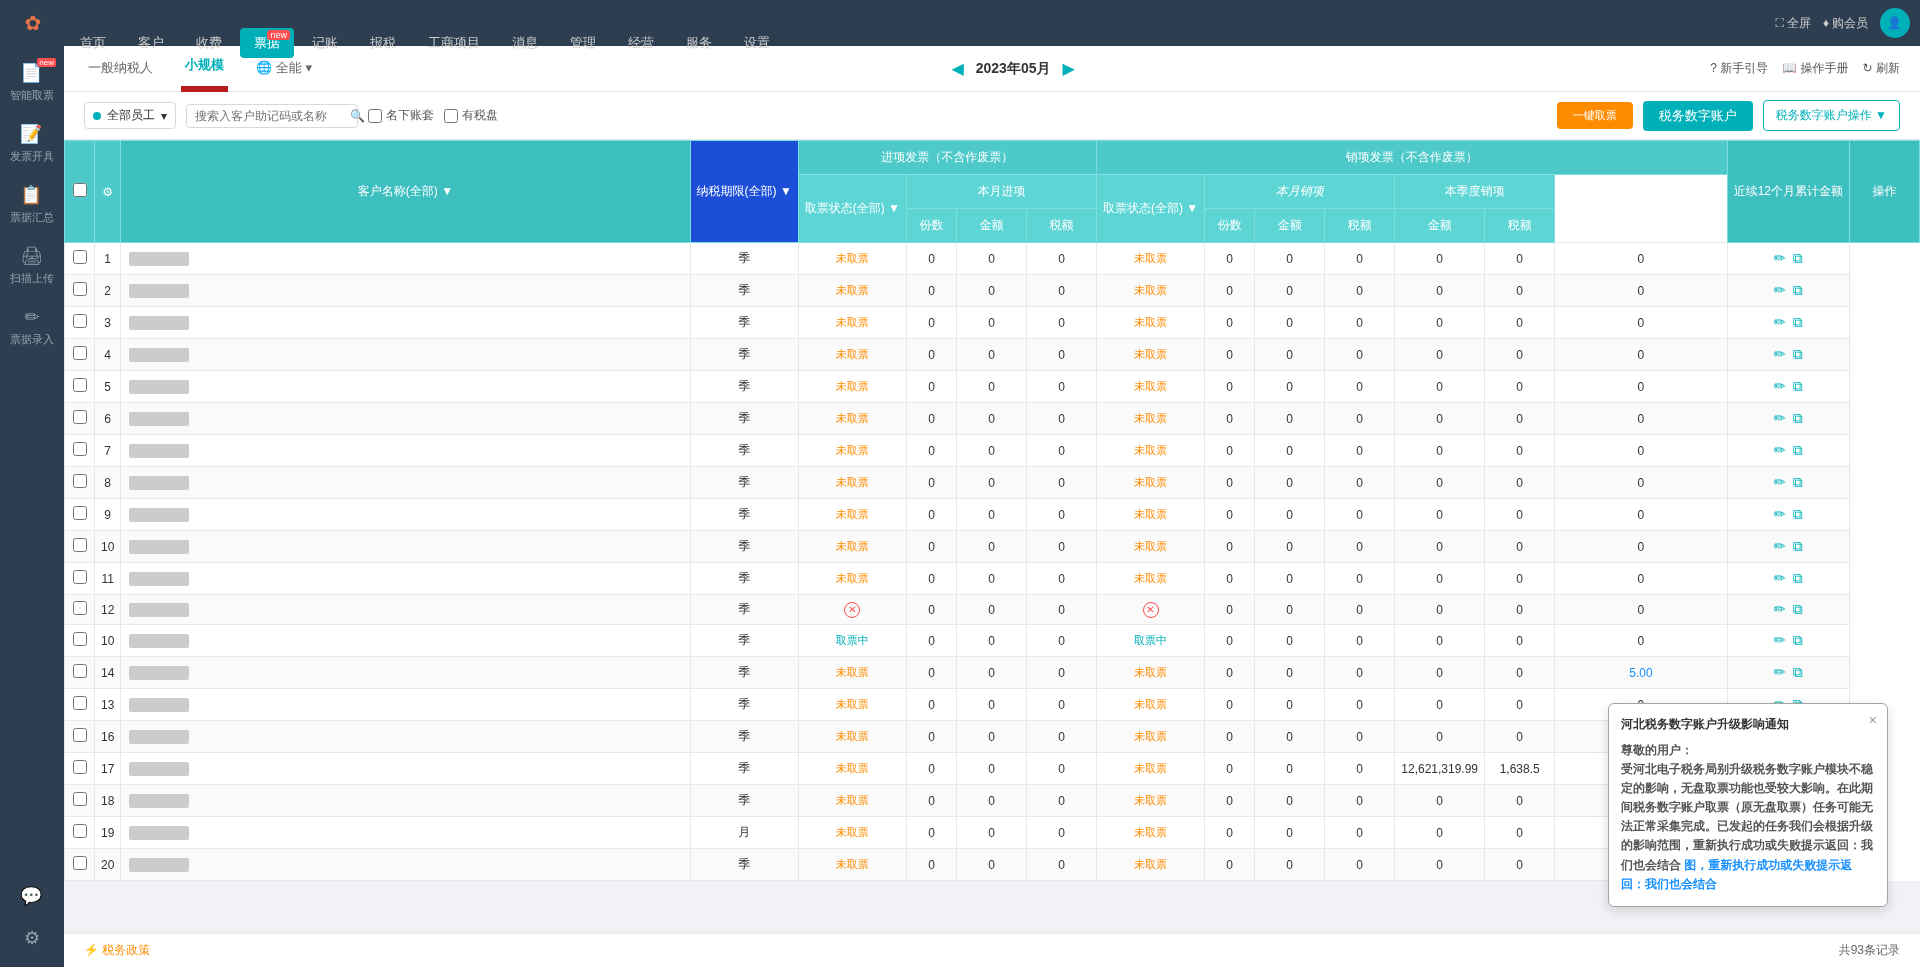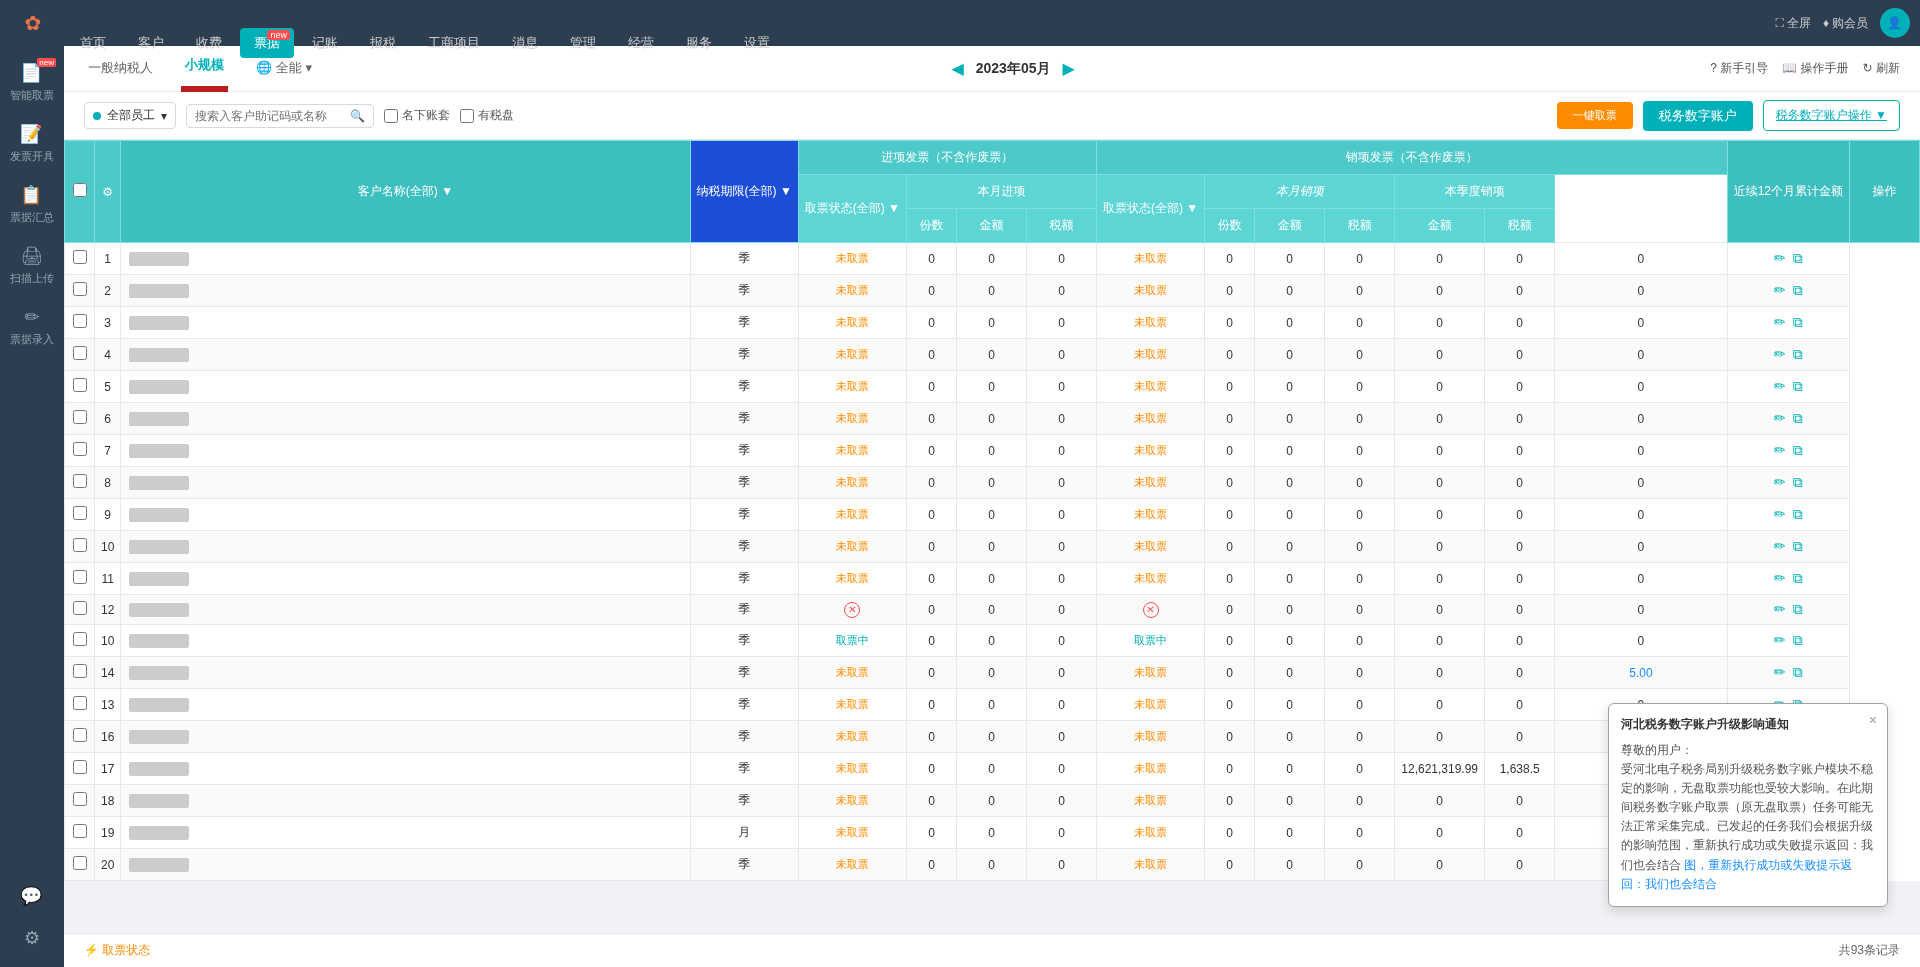"搜索入客户助记码或名称" .search-input { width: 188px -> 172px }
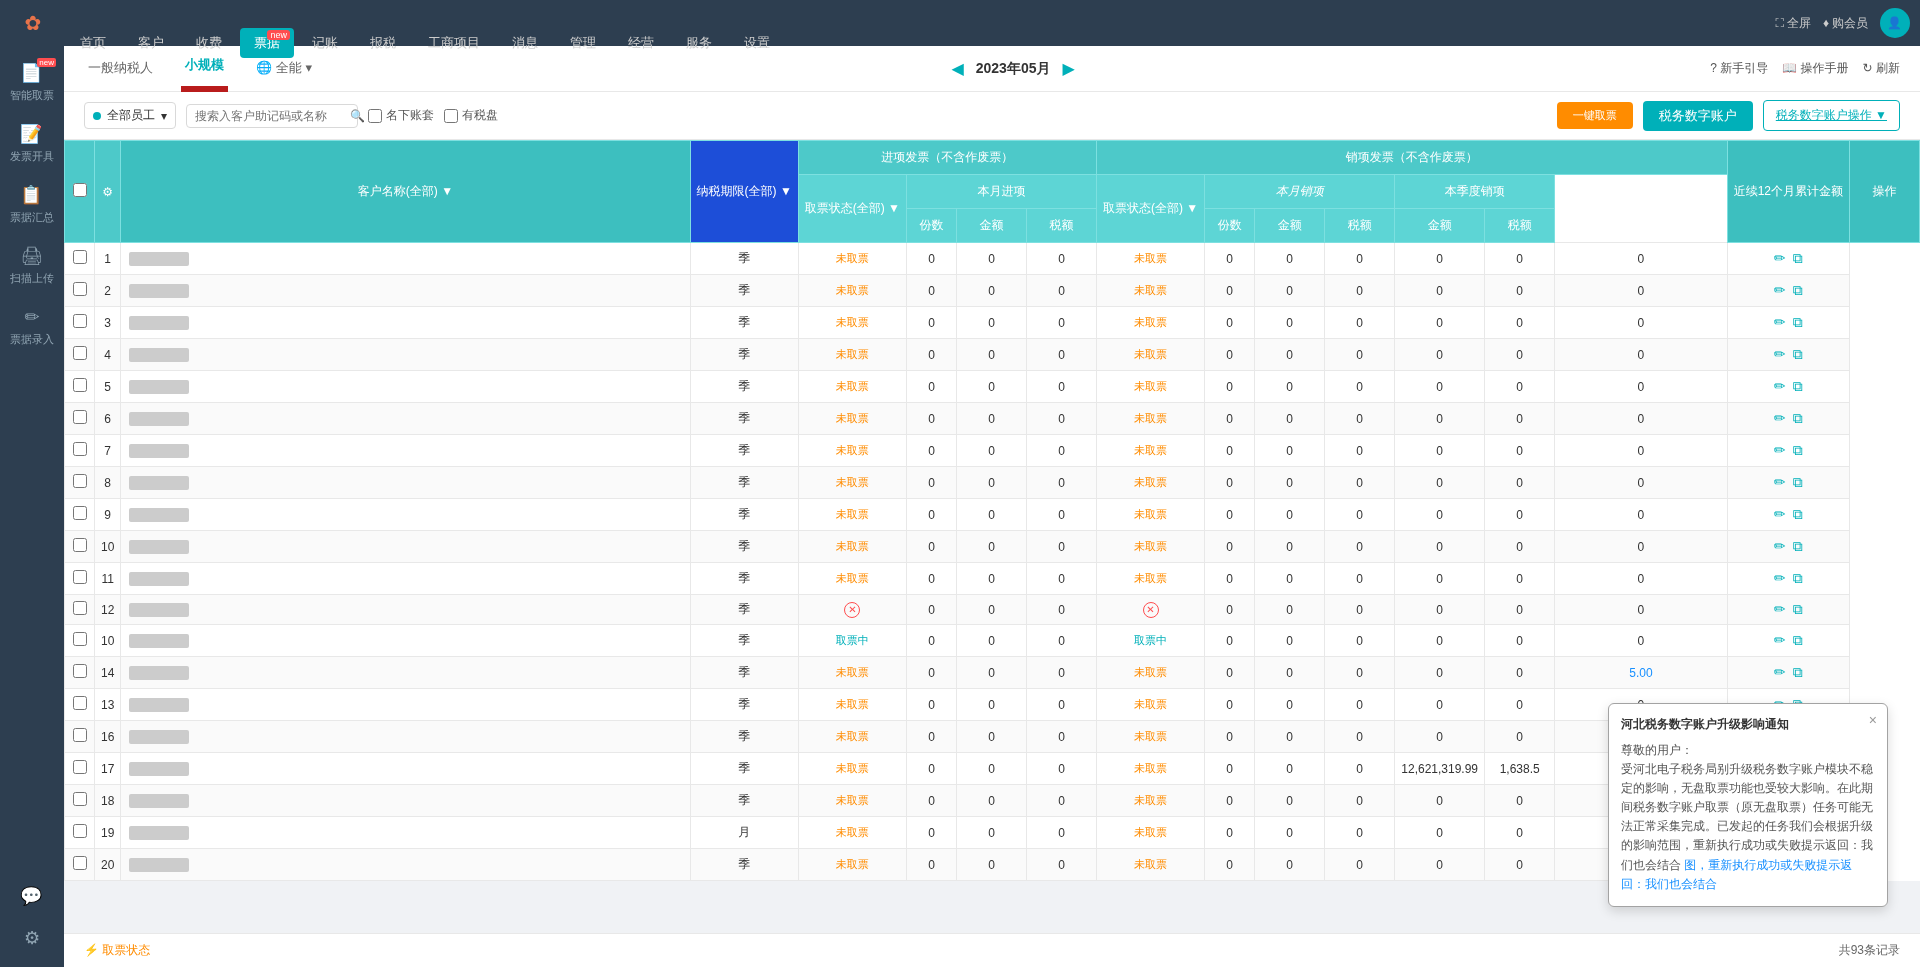"税务数字账户操作 ▼" .btn-outline-teal { text-decoration: underline -> none }
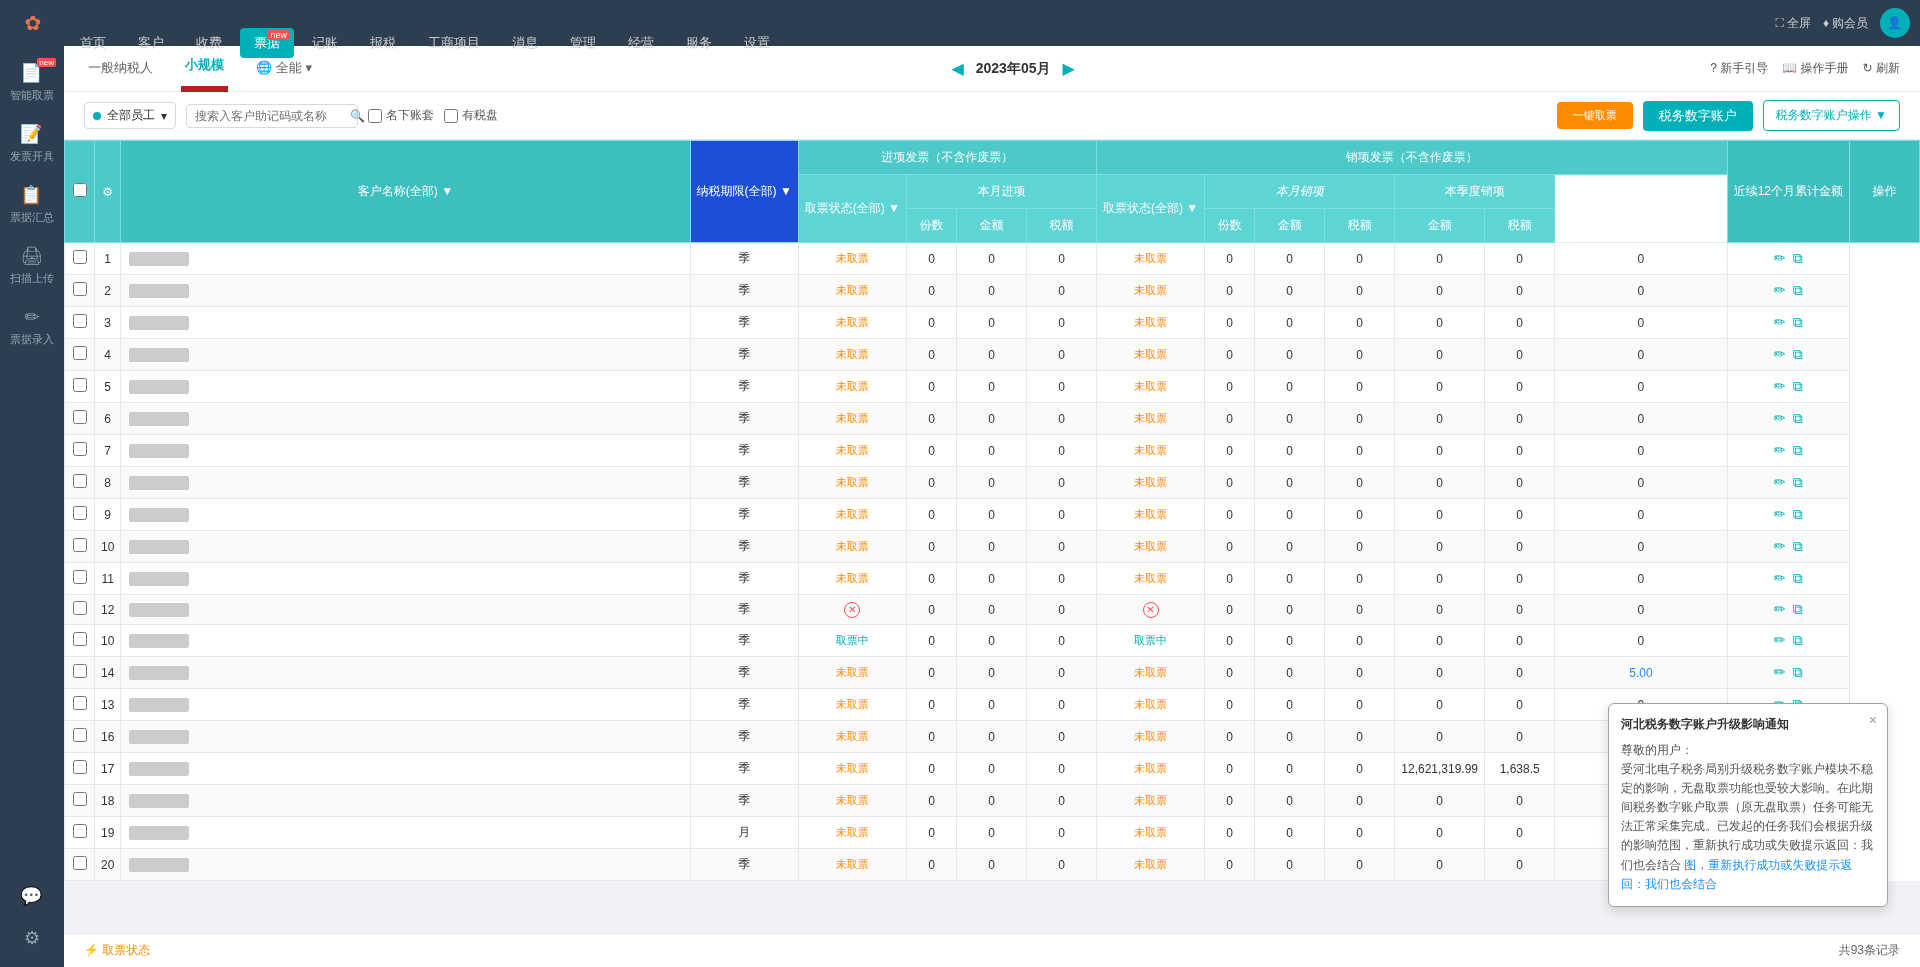"尊敬的用户：" div { font-weight: none -> bold }
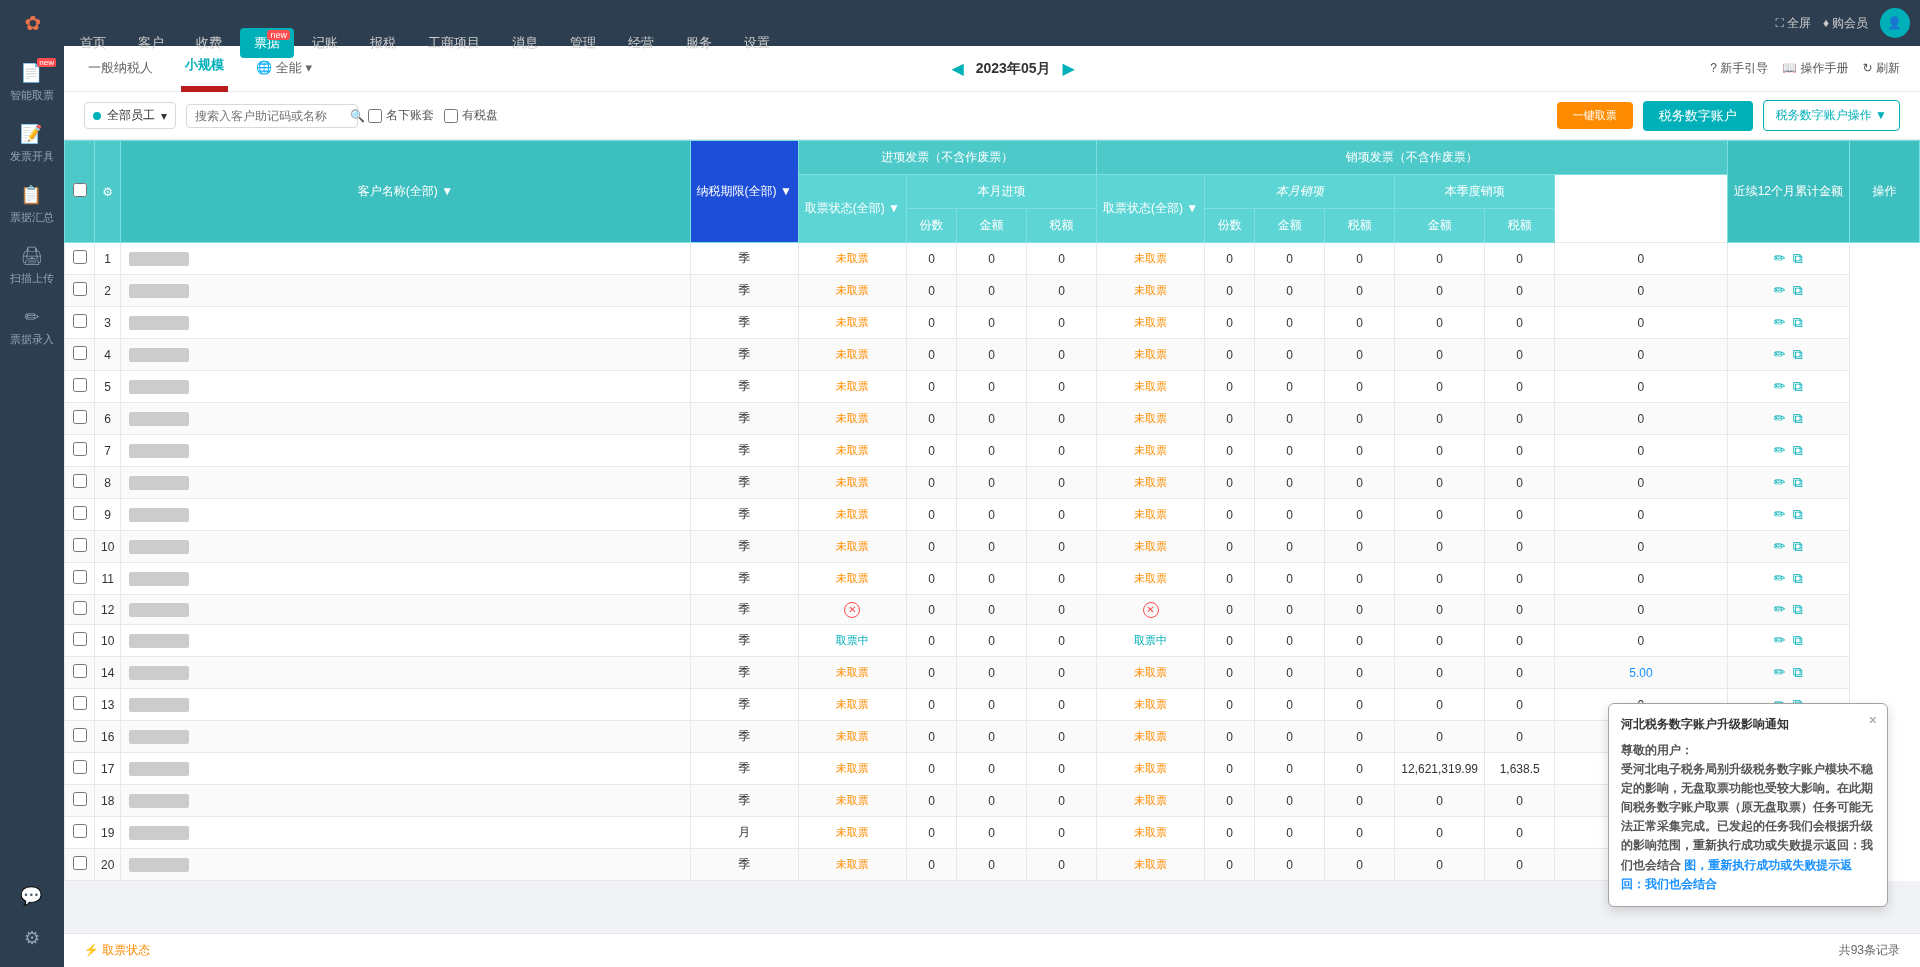"⚡ 取票状态" span.footer-tax { text: 取票状态 -> 税务政策 }
